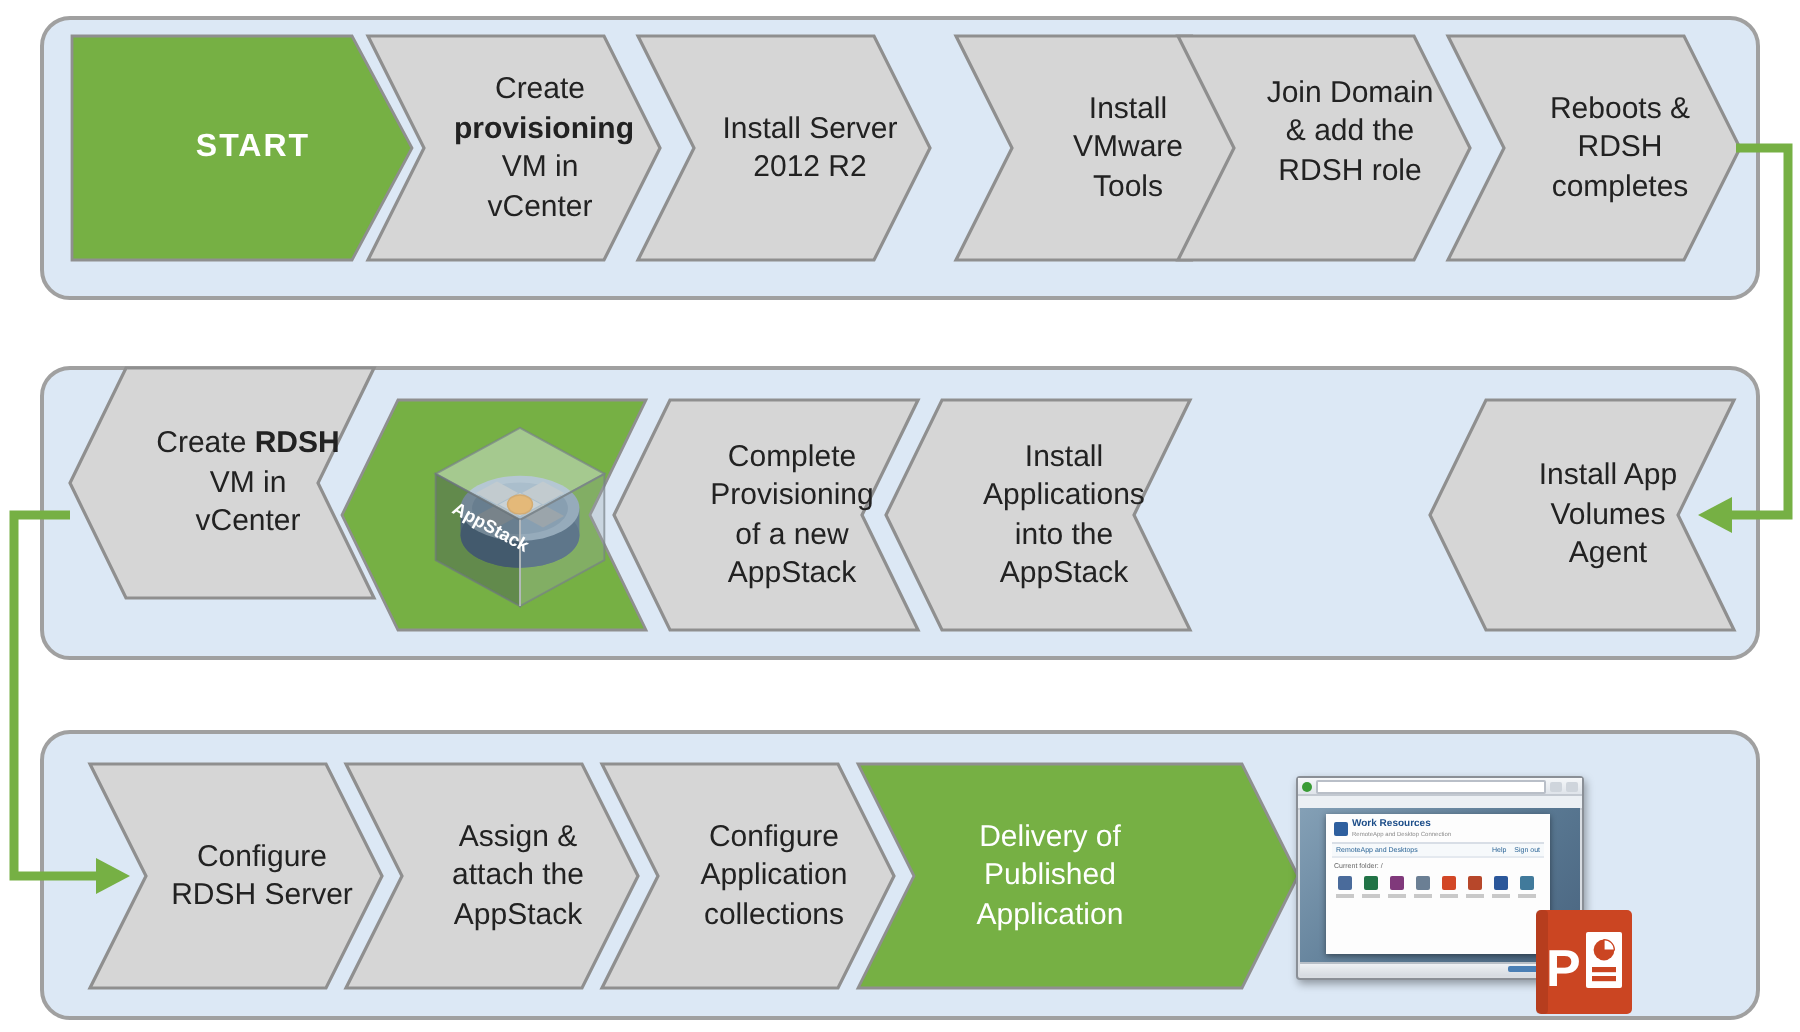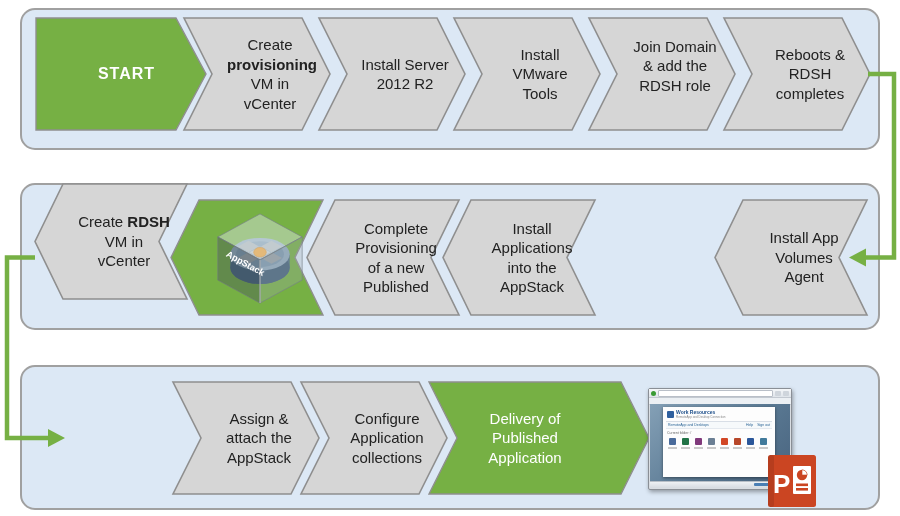"Install VMware Tools" div.step { left: 454px -> 478px }
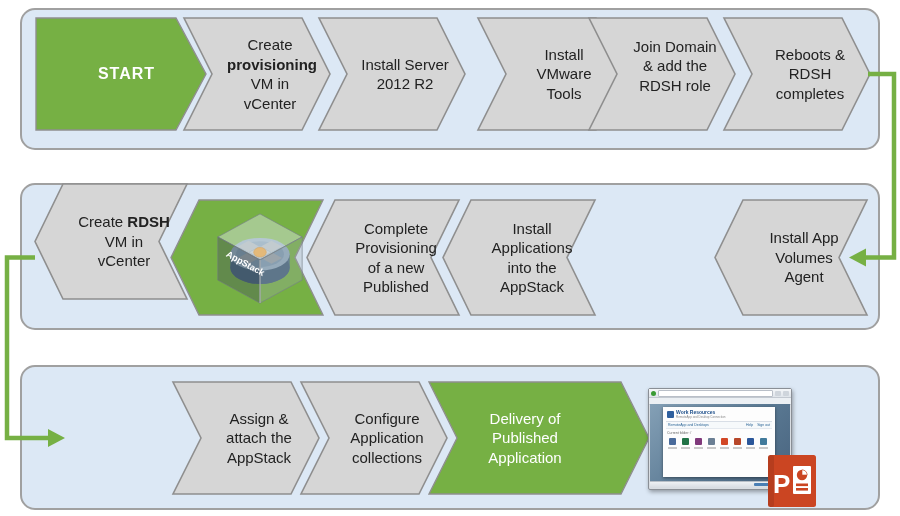"Complete Provisioning of a new" span.txt { text: Published -> AppStack }
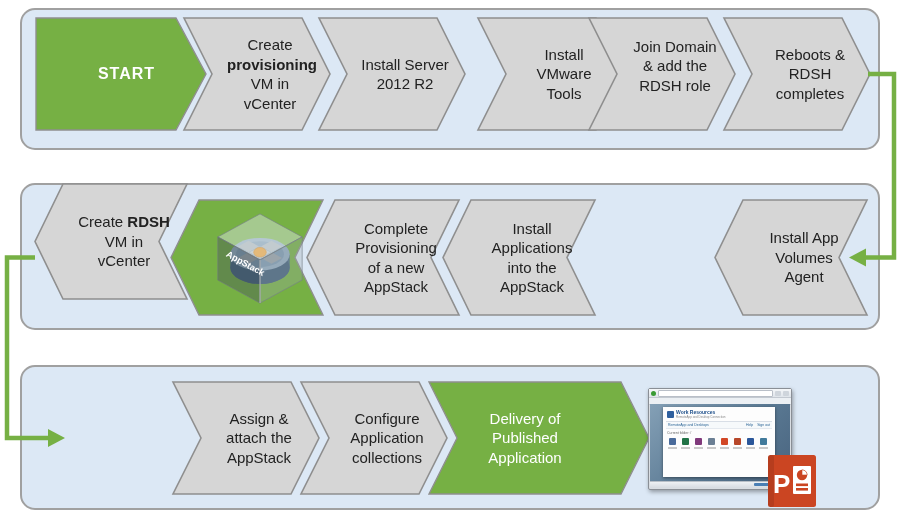"Configure RDSH Server" div.step { html: none -> <div> <svg> <polygon></polygon> </svg> <div> <span>Configure RDSH Server</span> </div> </div> }
